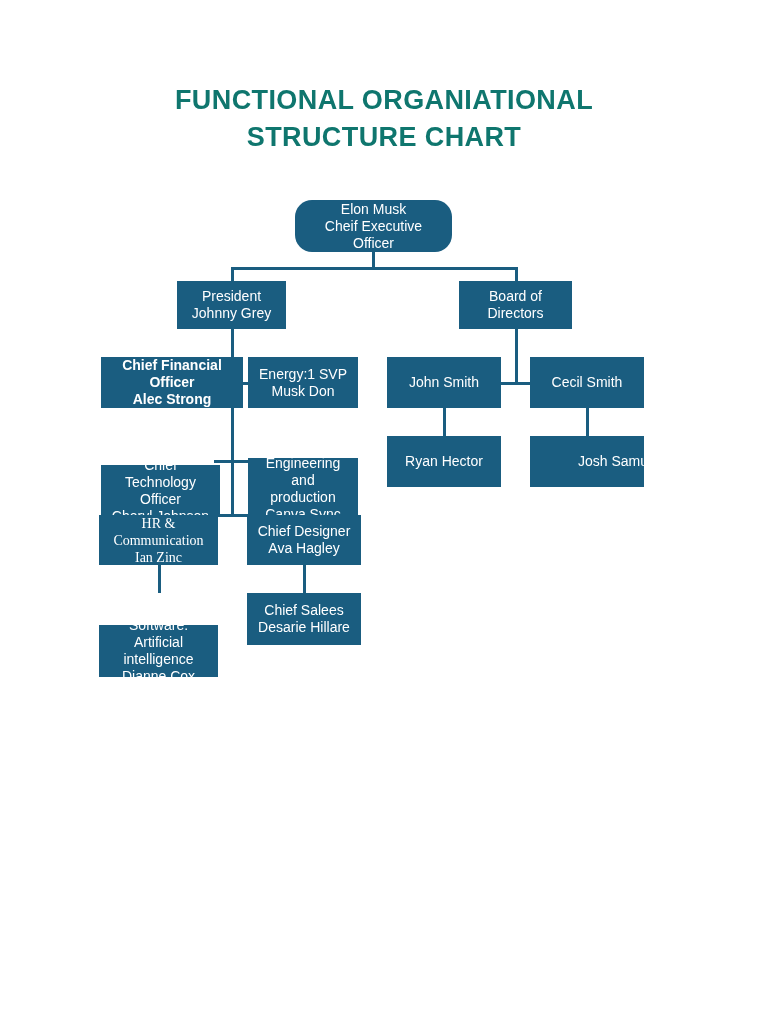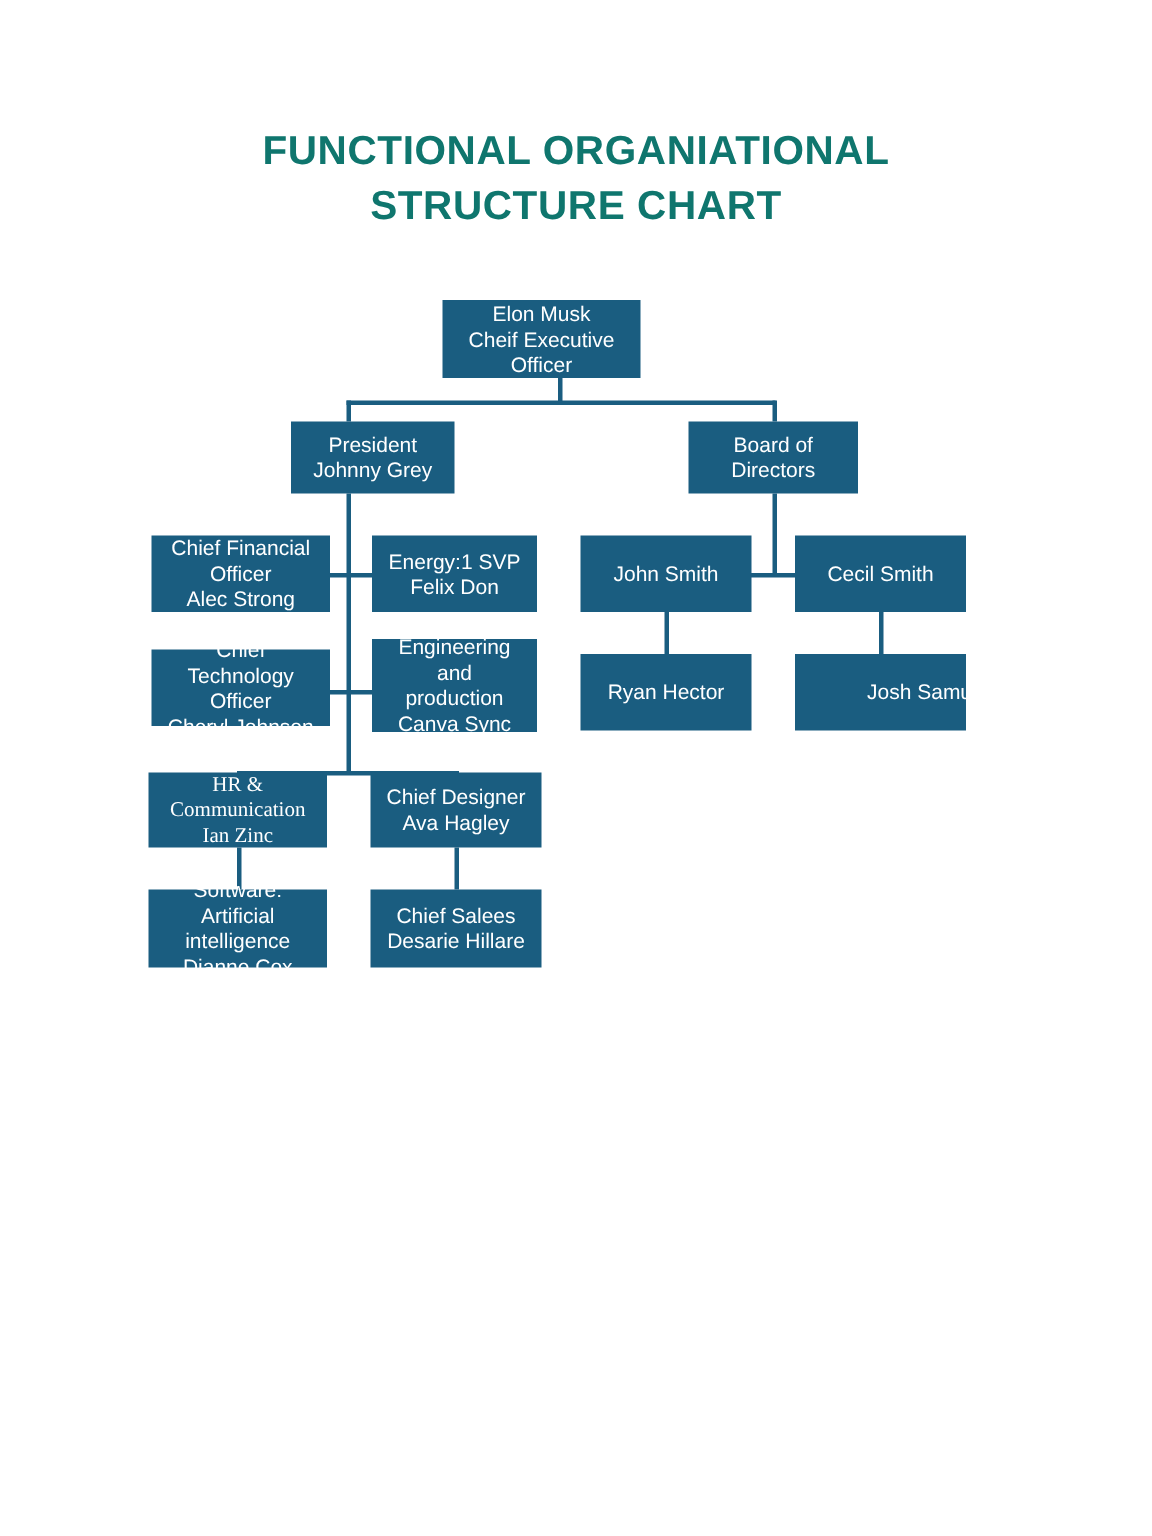"Elon Musk" div.node { border-radius: none -> 17px; width: 132px -> 157px }
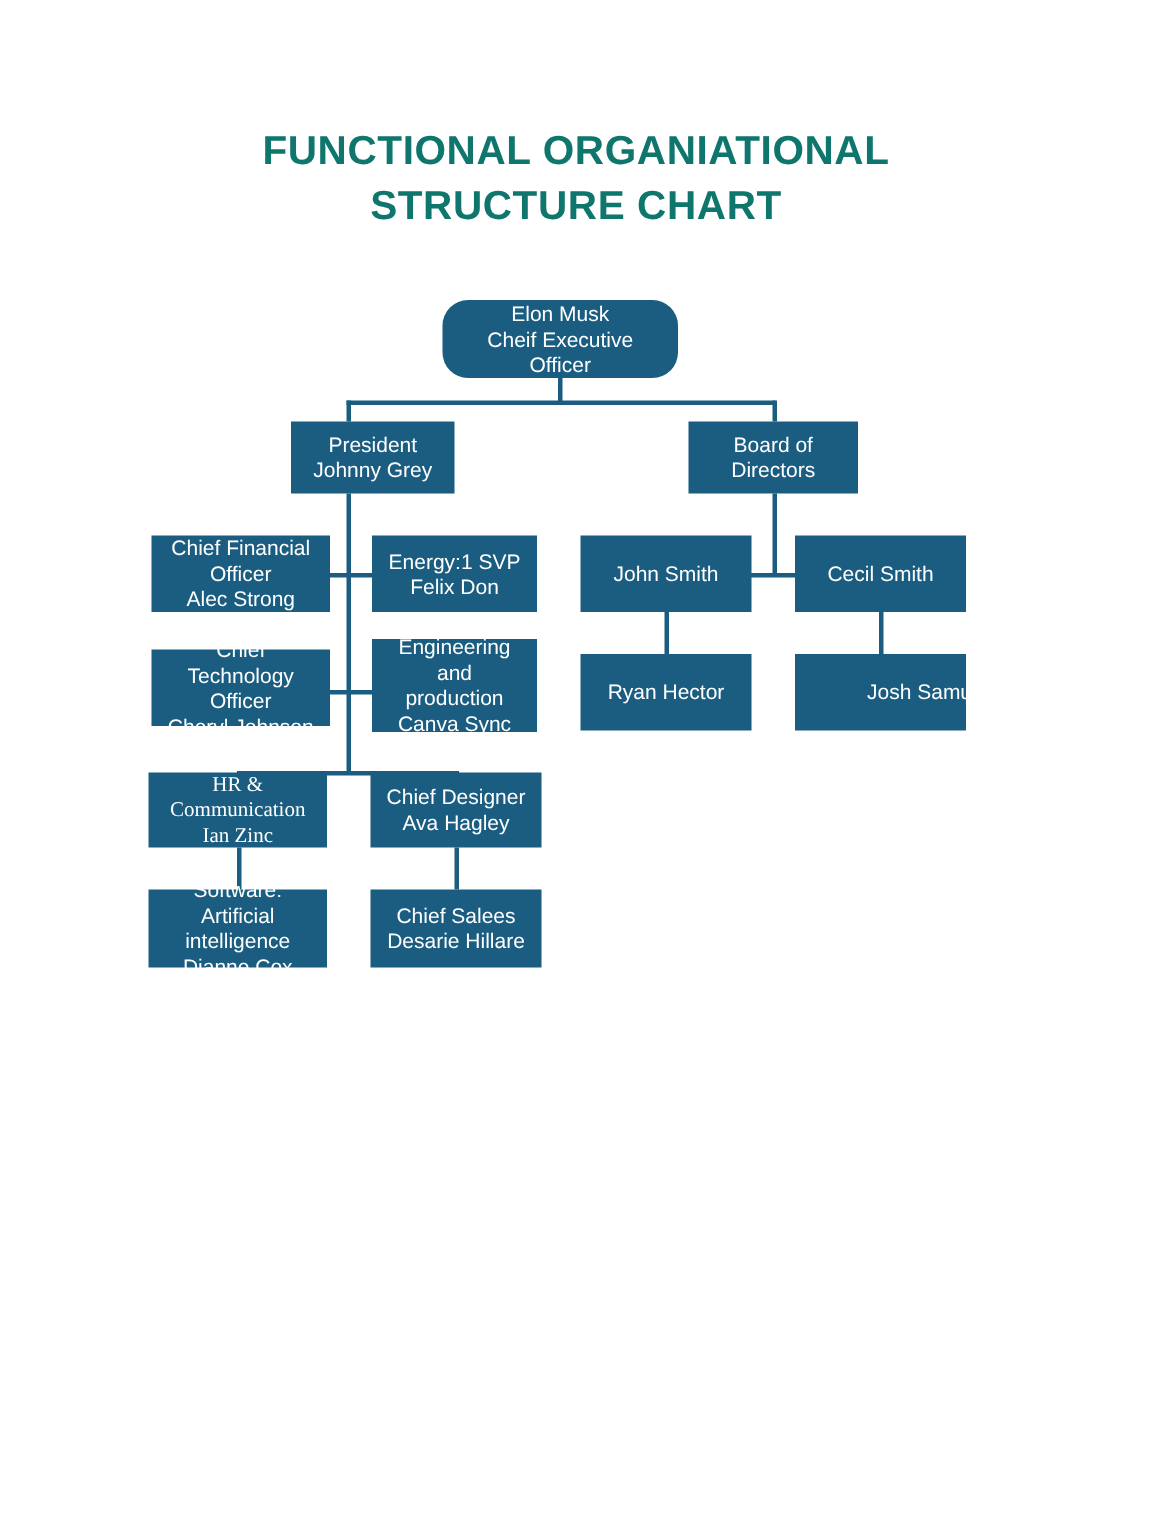"President" div.node { left: 194px -> 177px }
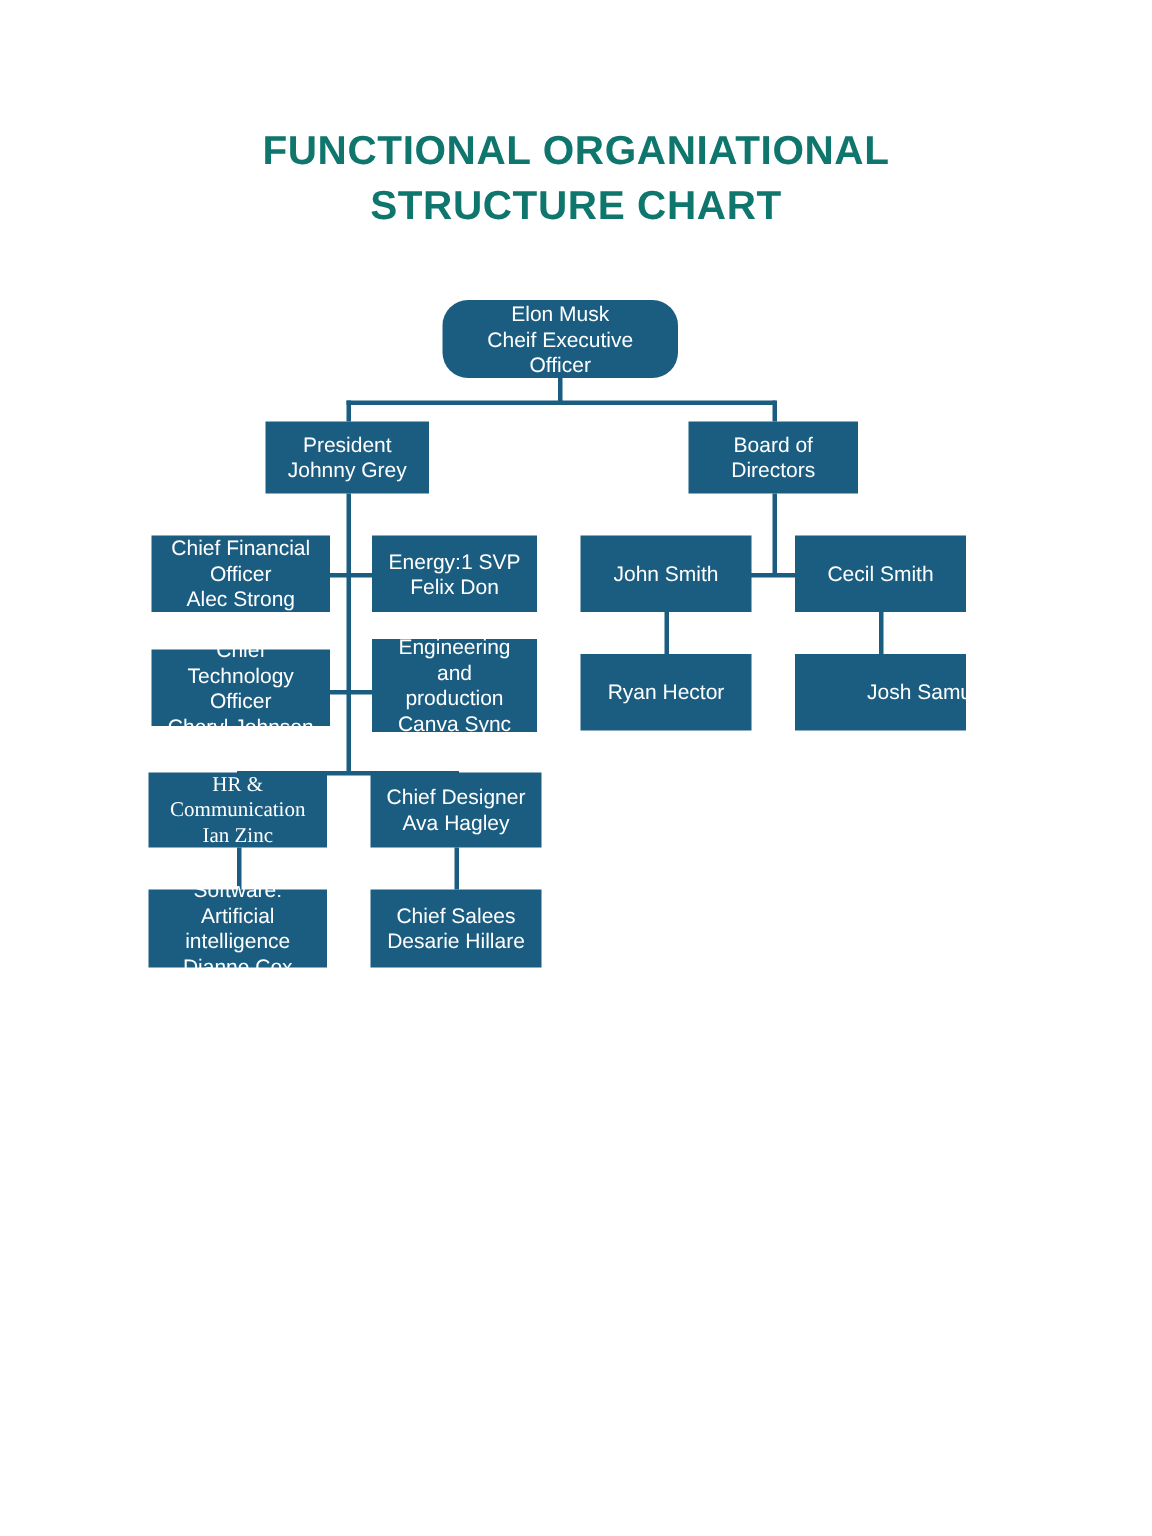"Chief Financial" div.node { font-weight: none -> bold; width: 119px -> 142px }
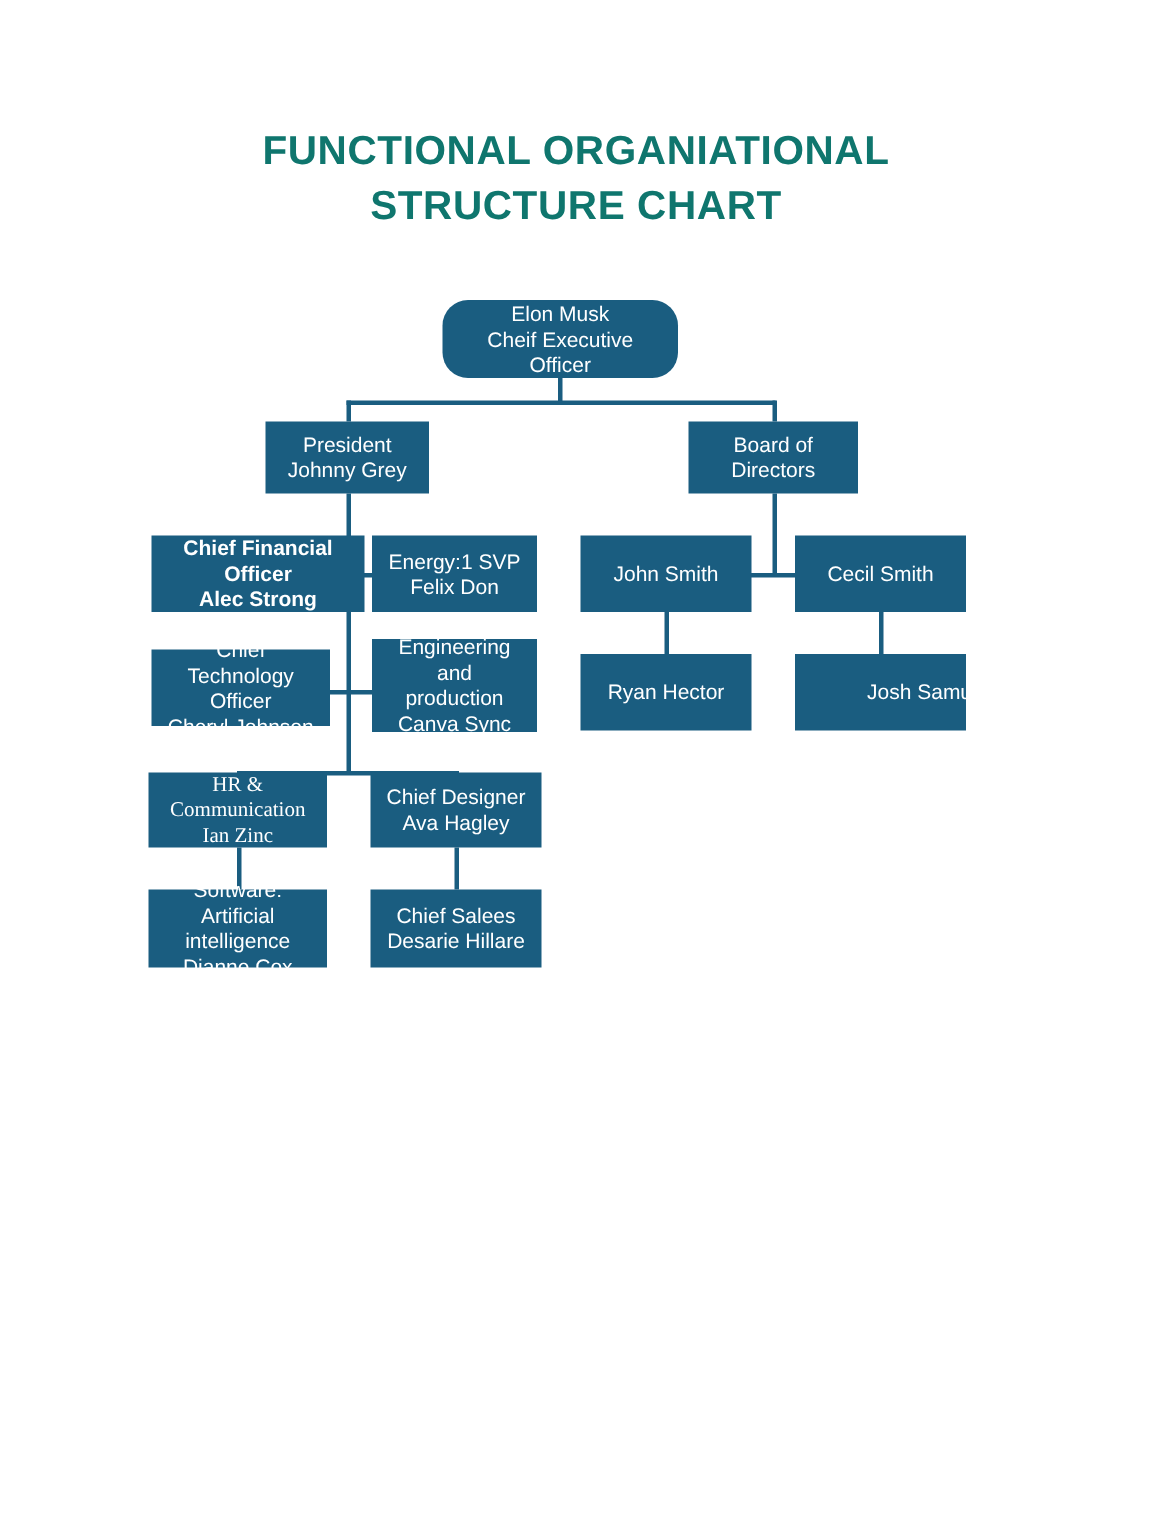"Felix Don" div { text: Felix -> Musk }
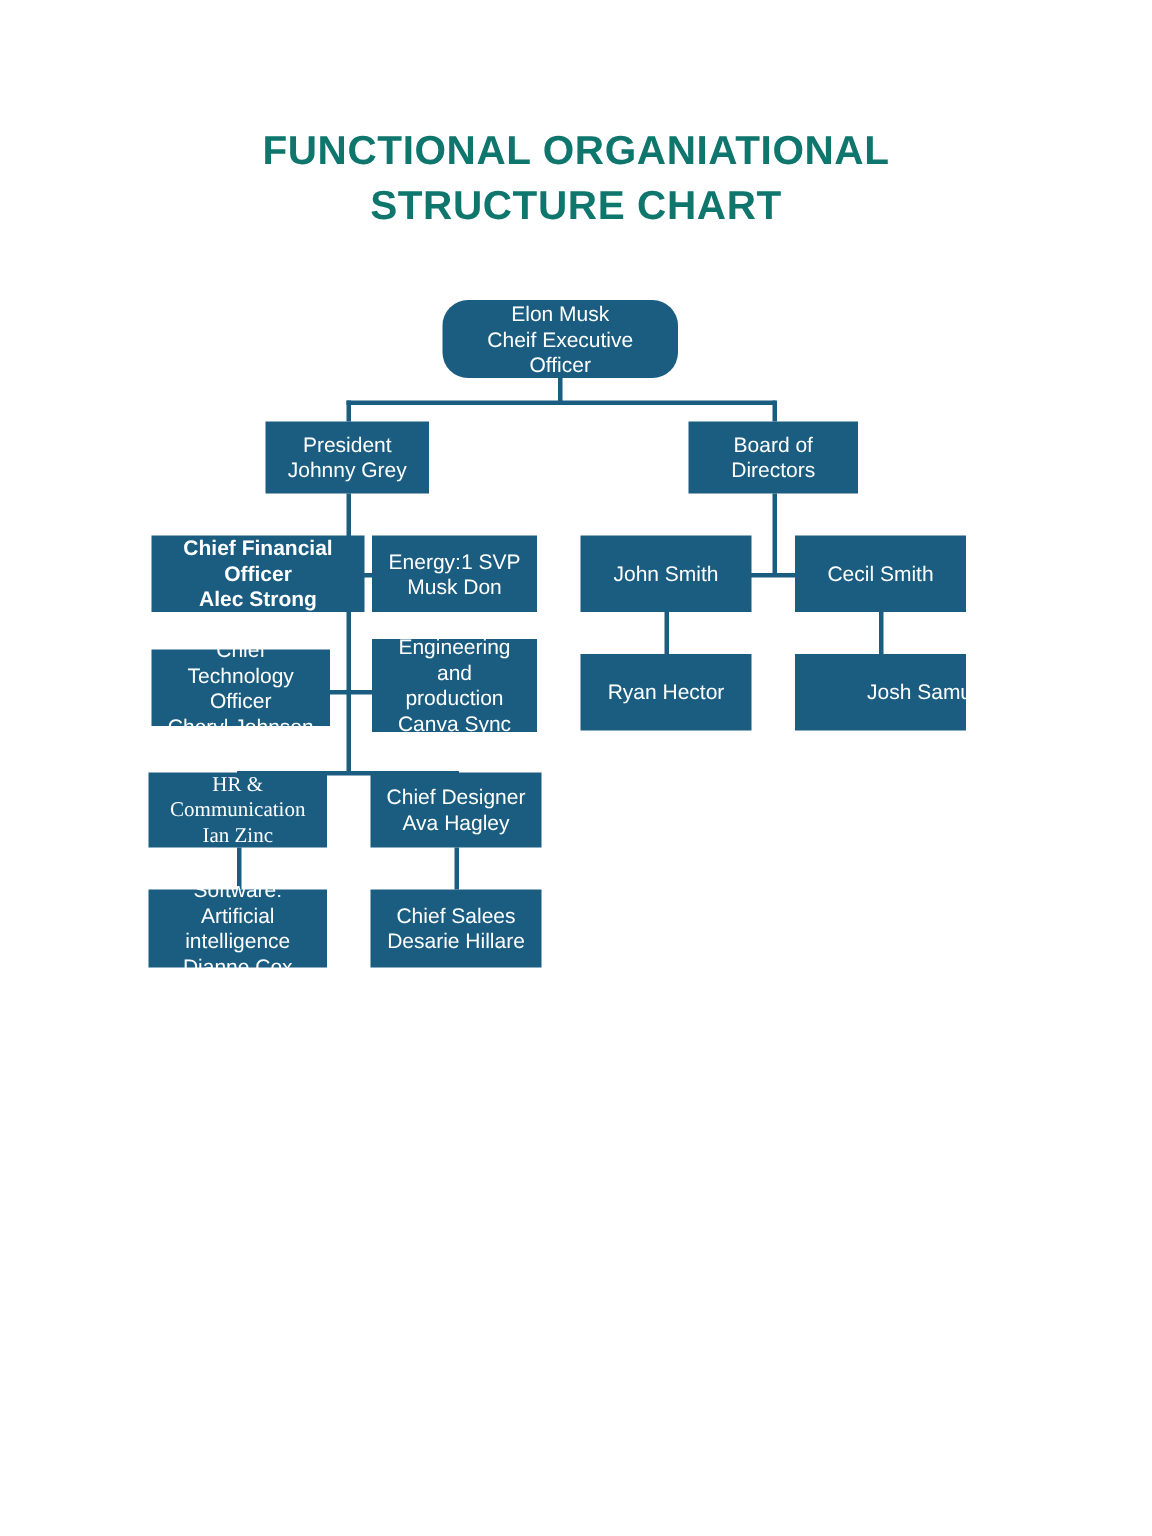"Chief" .node.overflow { margin-top: none -> 32px }
